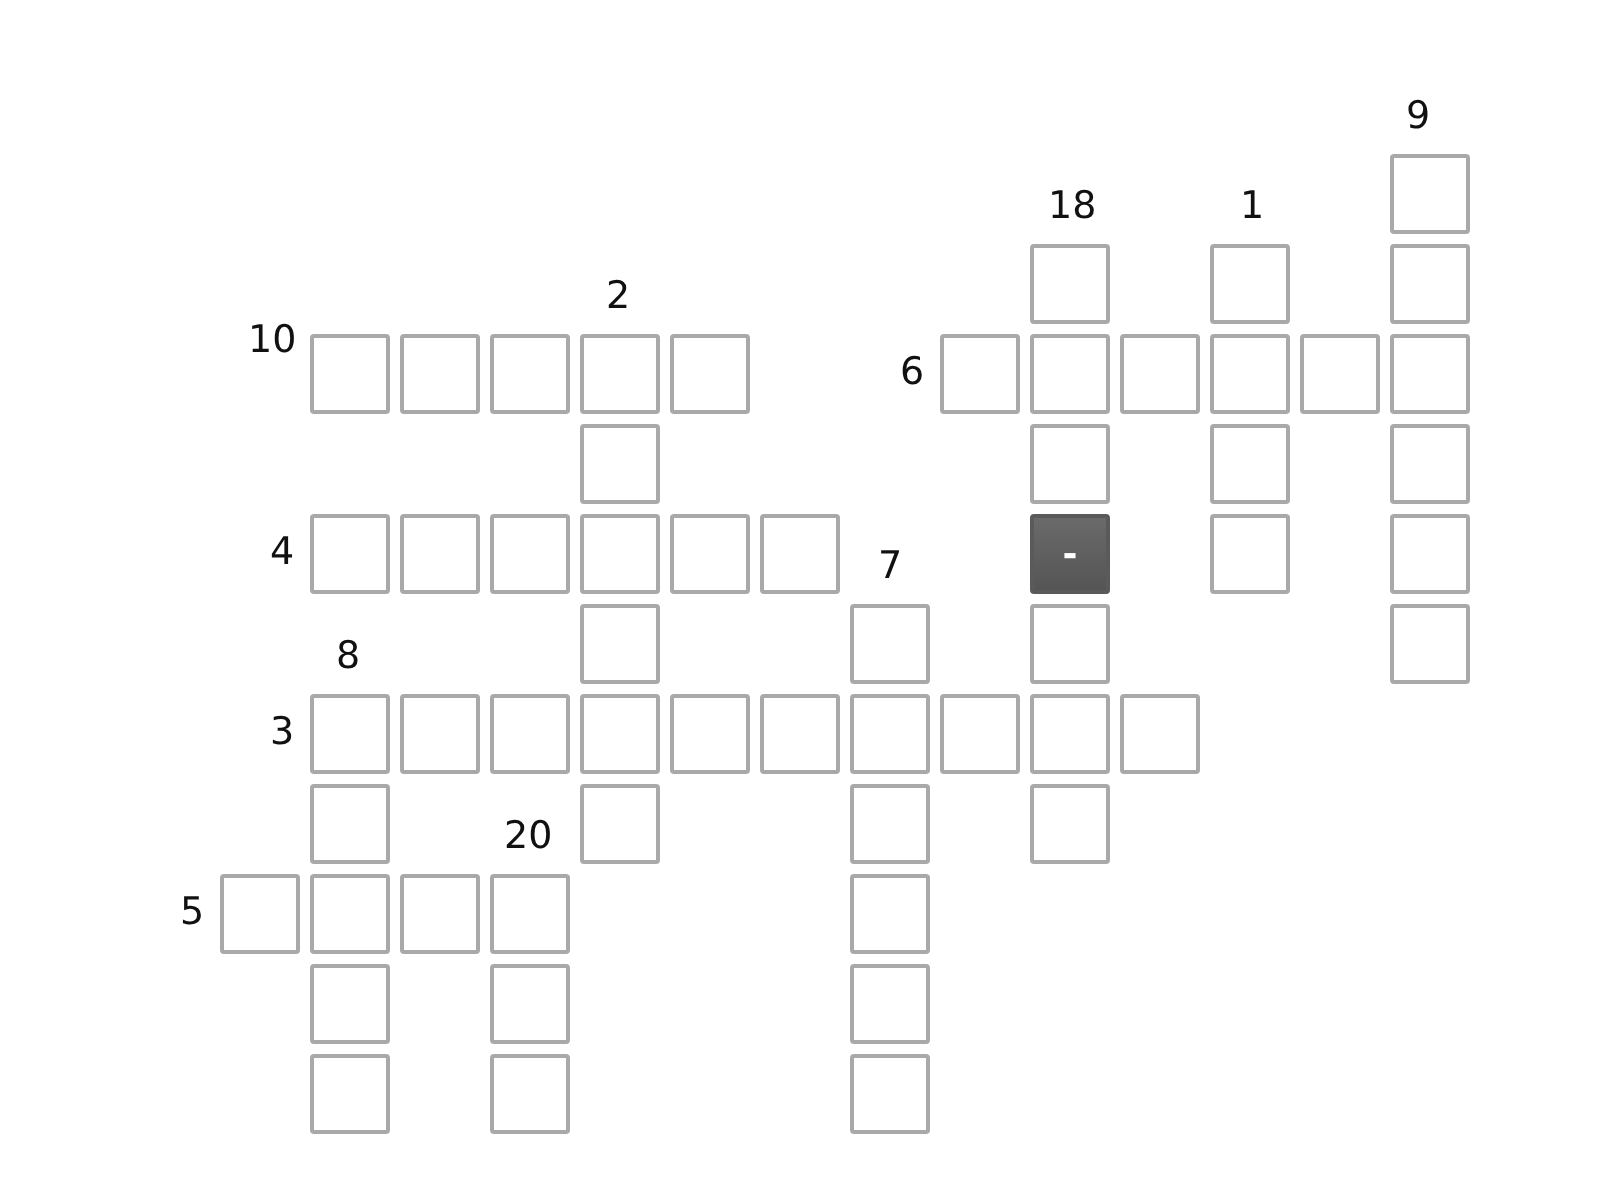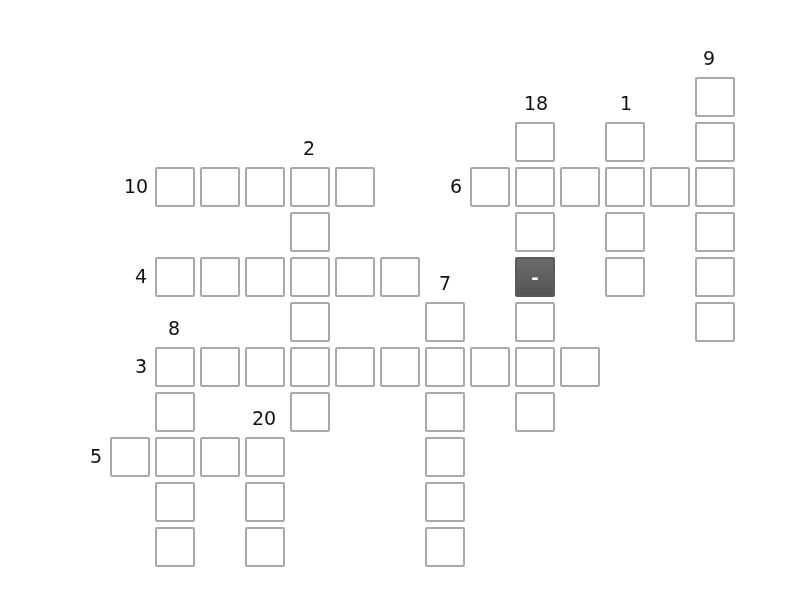"10" span.num { top: 176px -> 160px }
